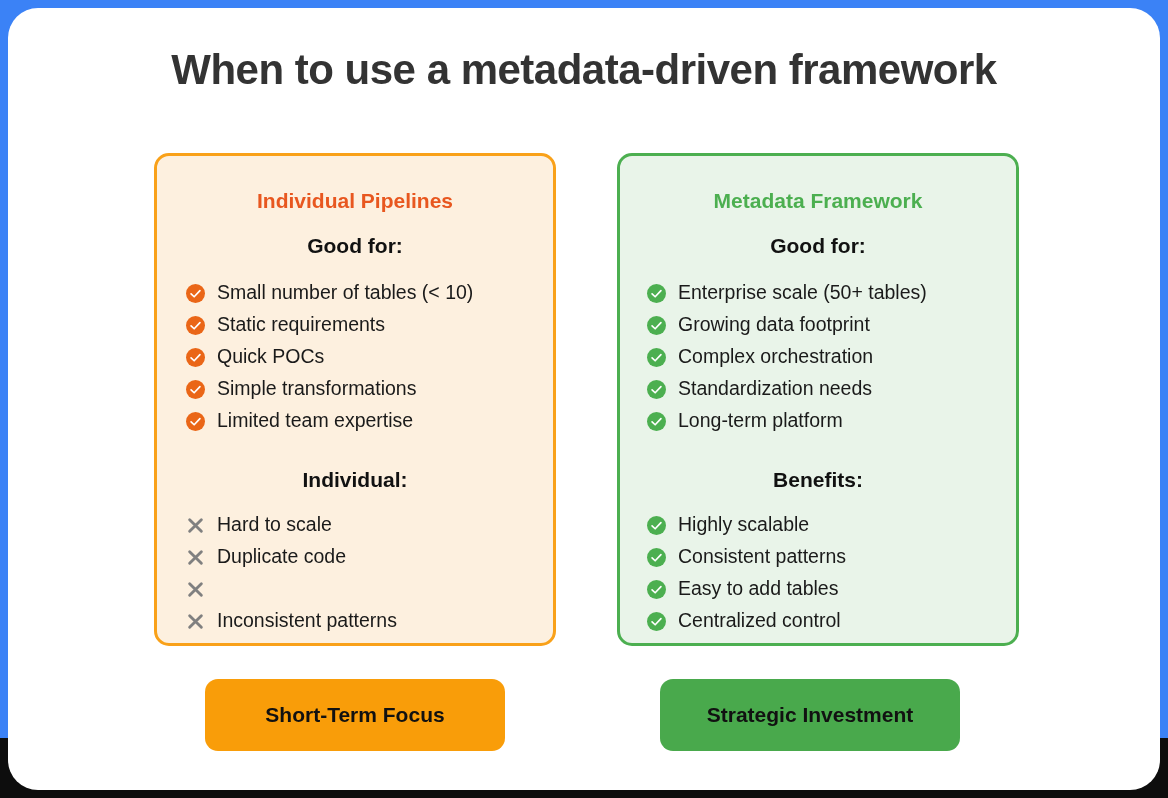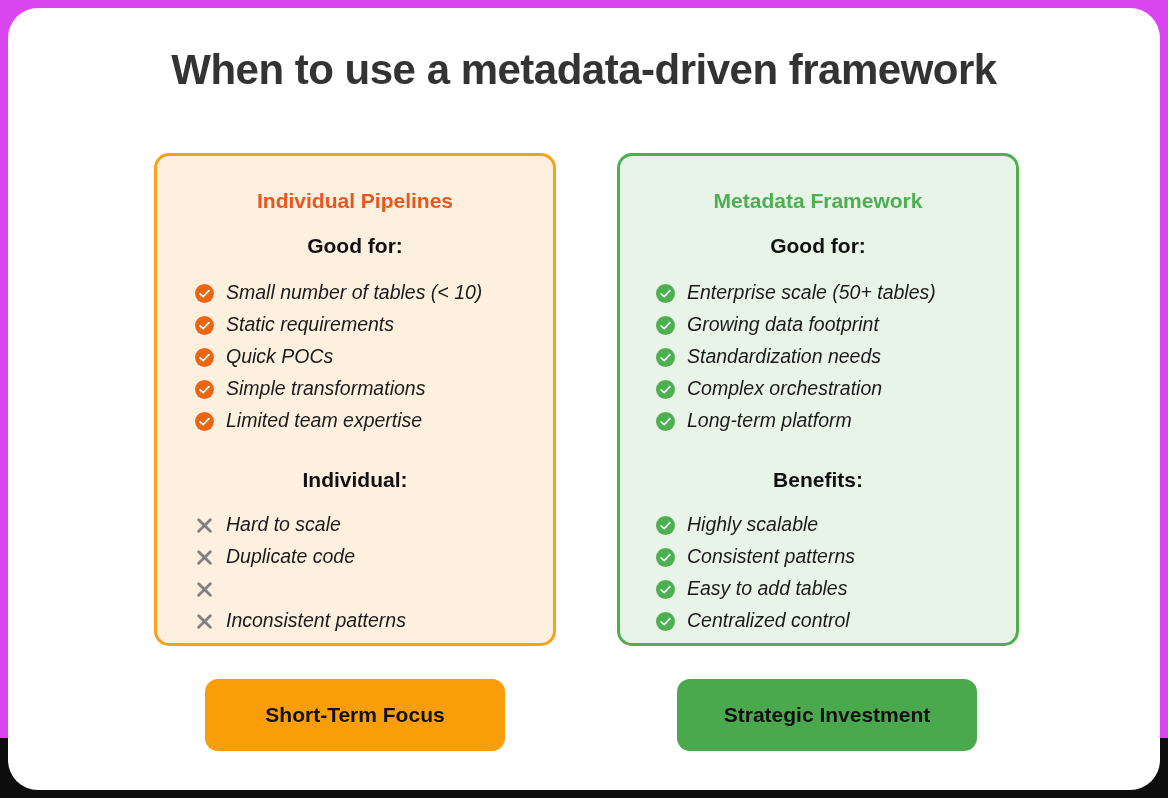"When to use a metadata-driven" #page { background: #d946ef -> #3b82f6 }
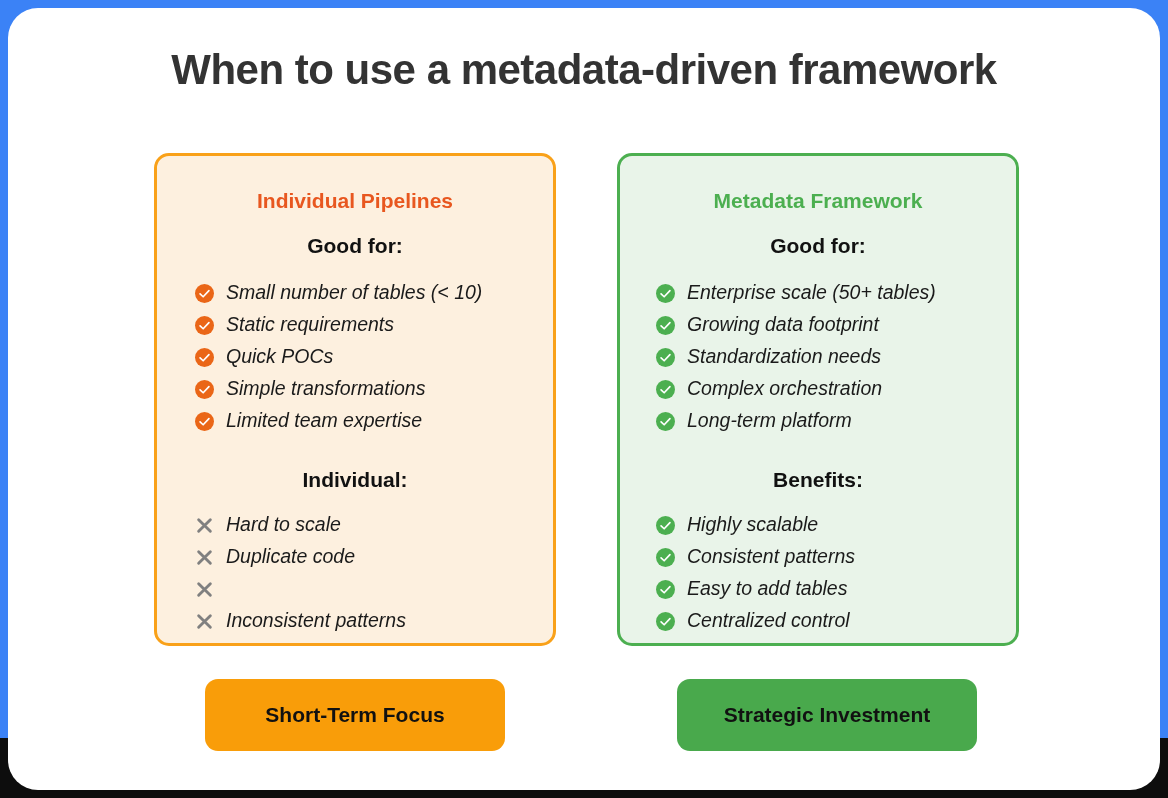"Small number of tables (<" .item-list { font-style: italic -> none; left: 12px -> 3px }
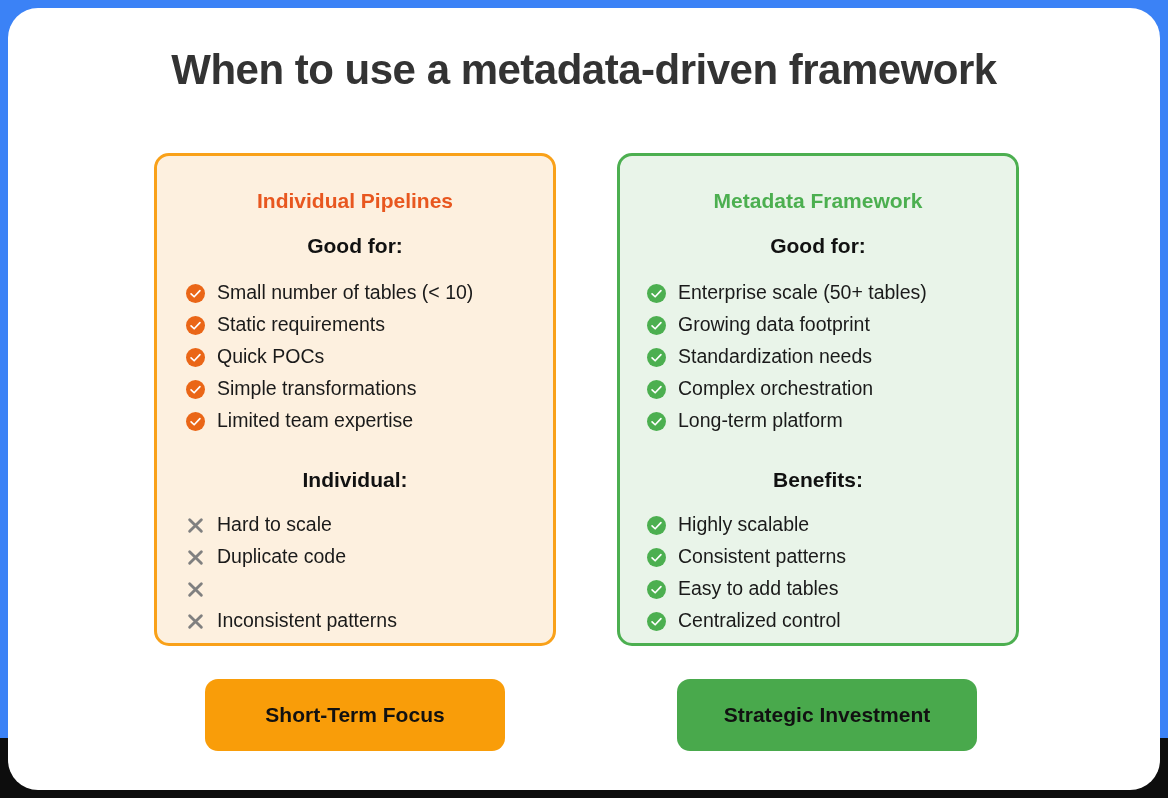"Standardization needs" li.item { order: before "Complex orchestration" -> after "Complex orchestration" }
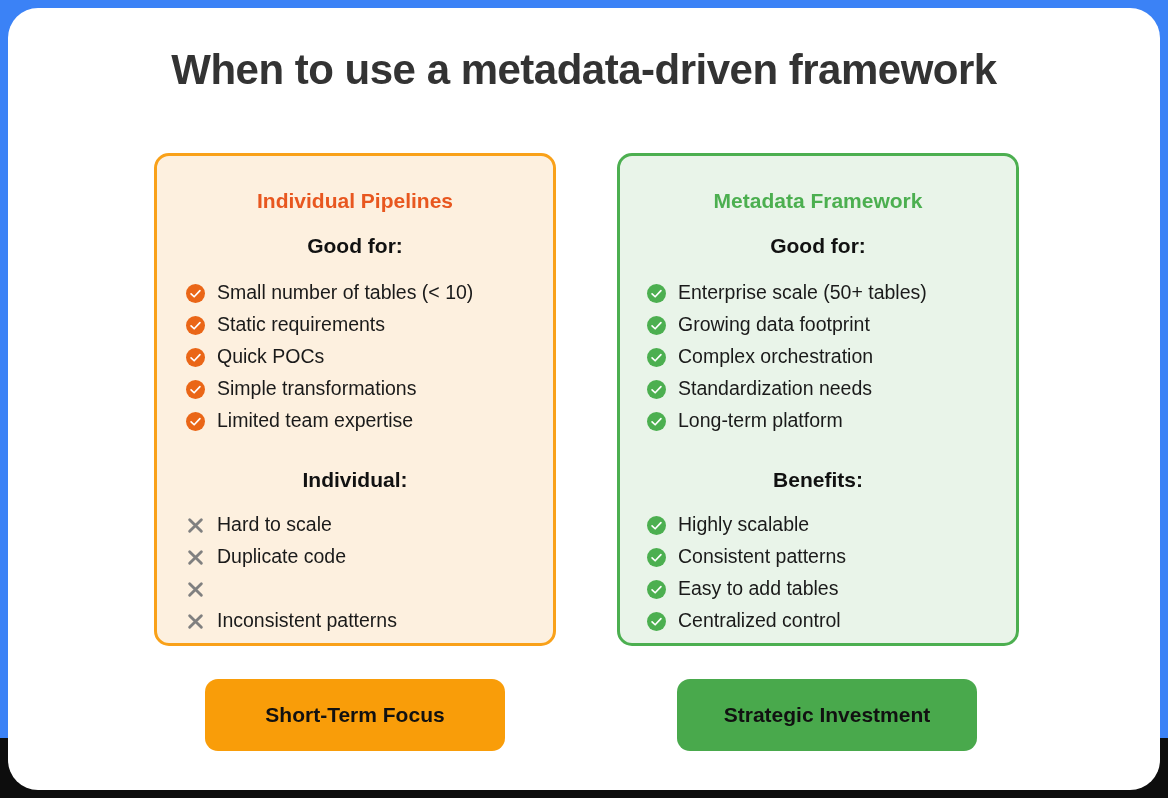"Strategic Investment" #pill-strategic { left: 669px -> 652px }
